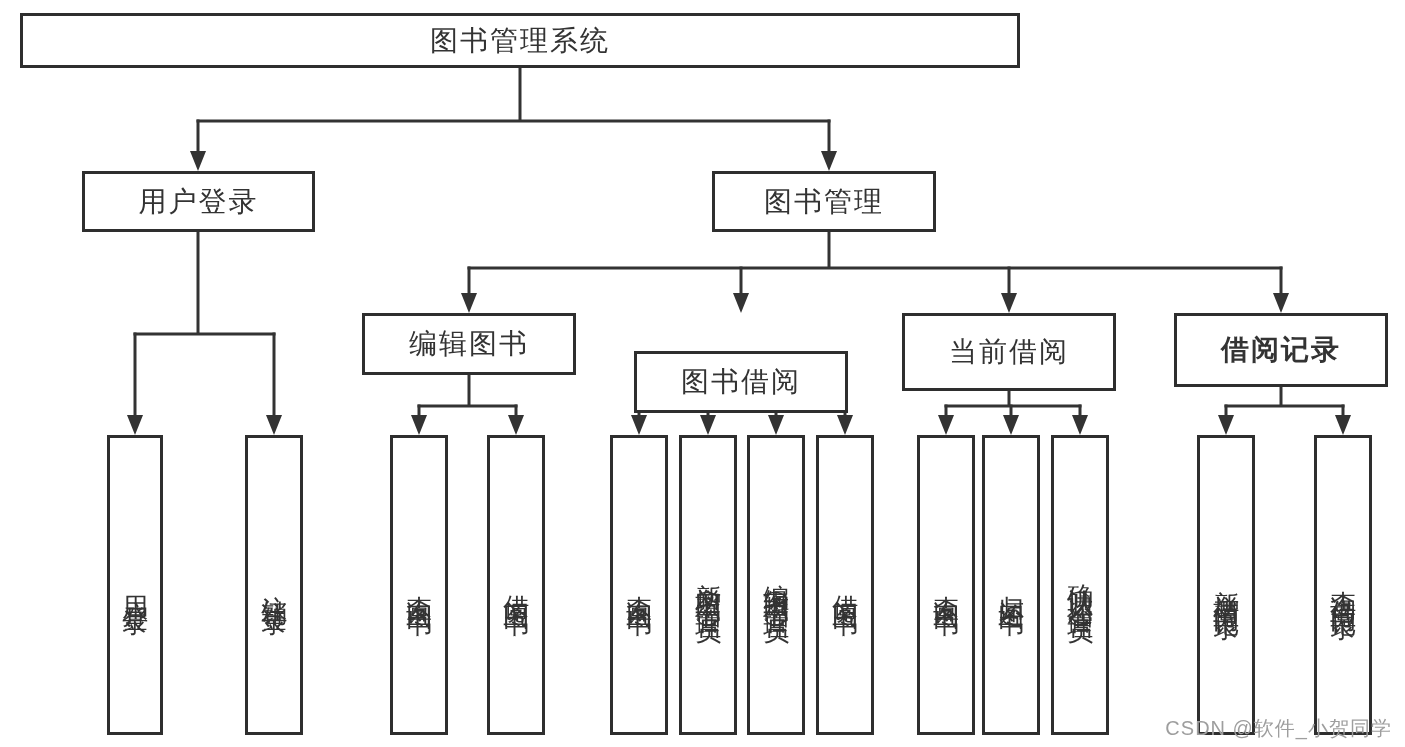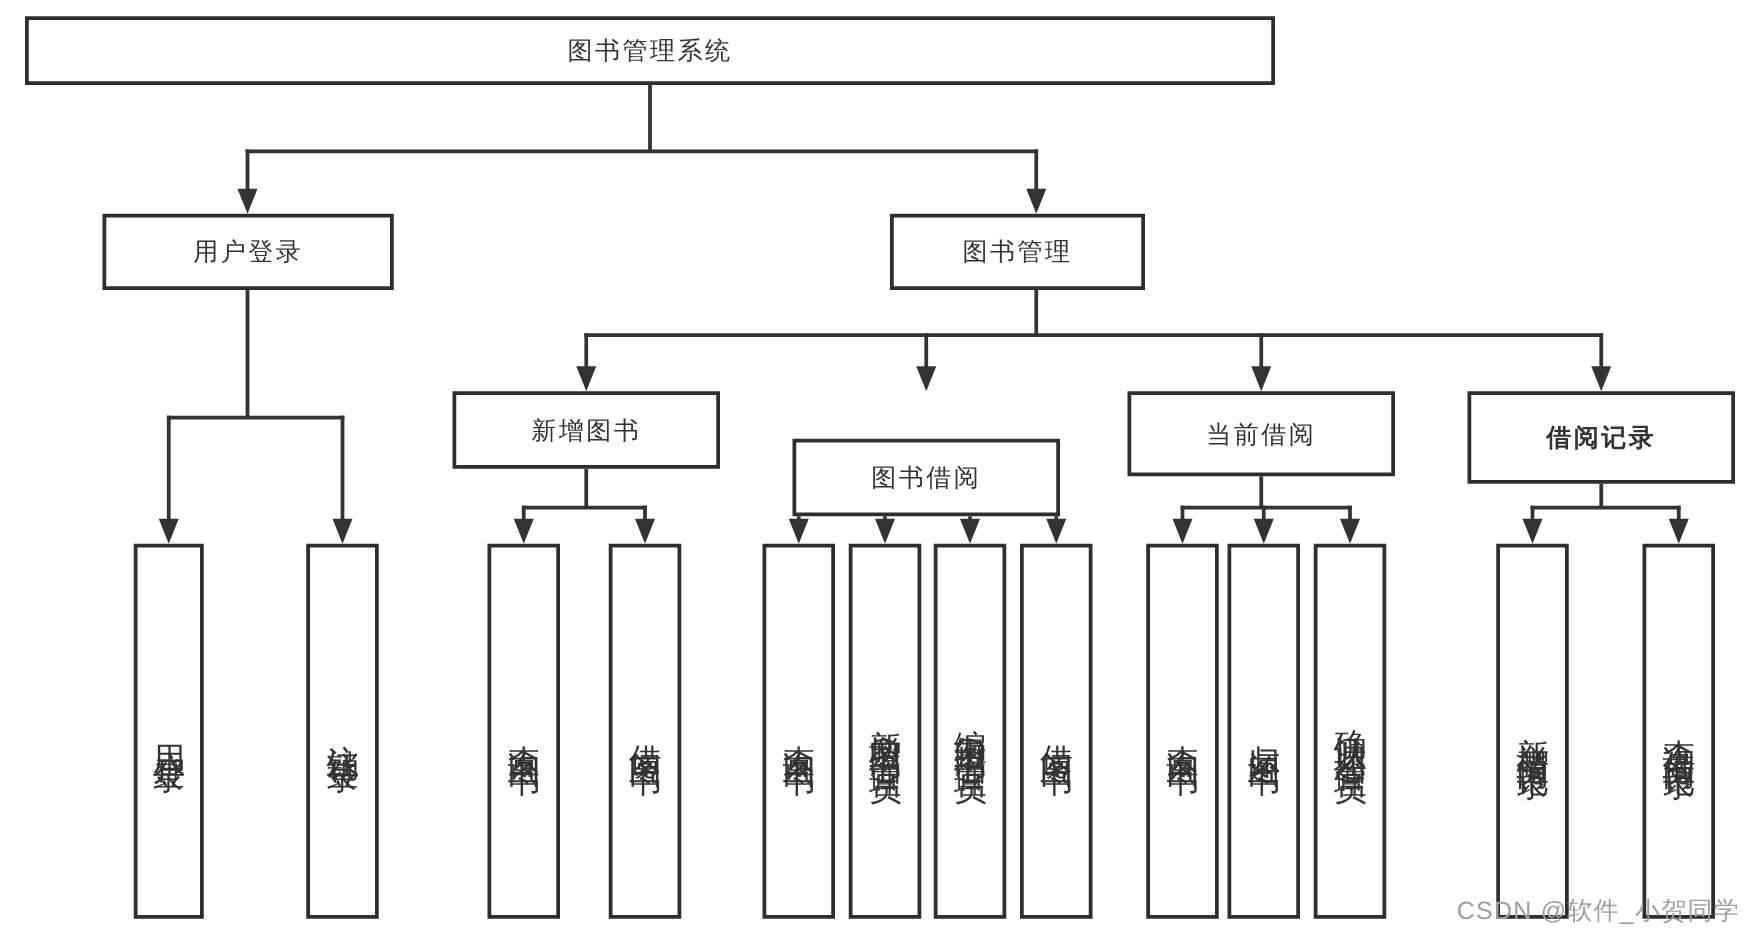"图书管理系统" .h-box span { font-size: 20px -> 28px }
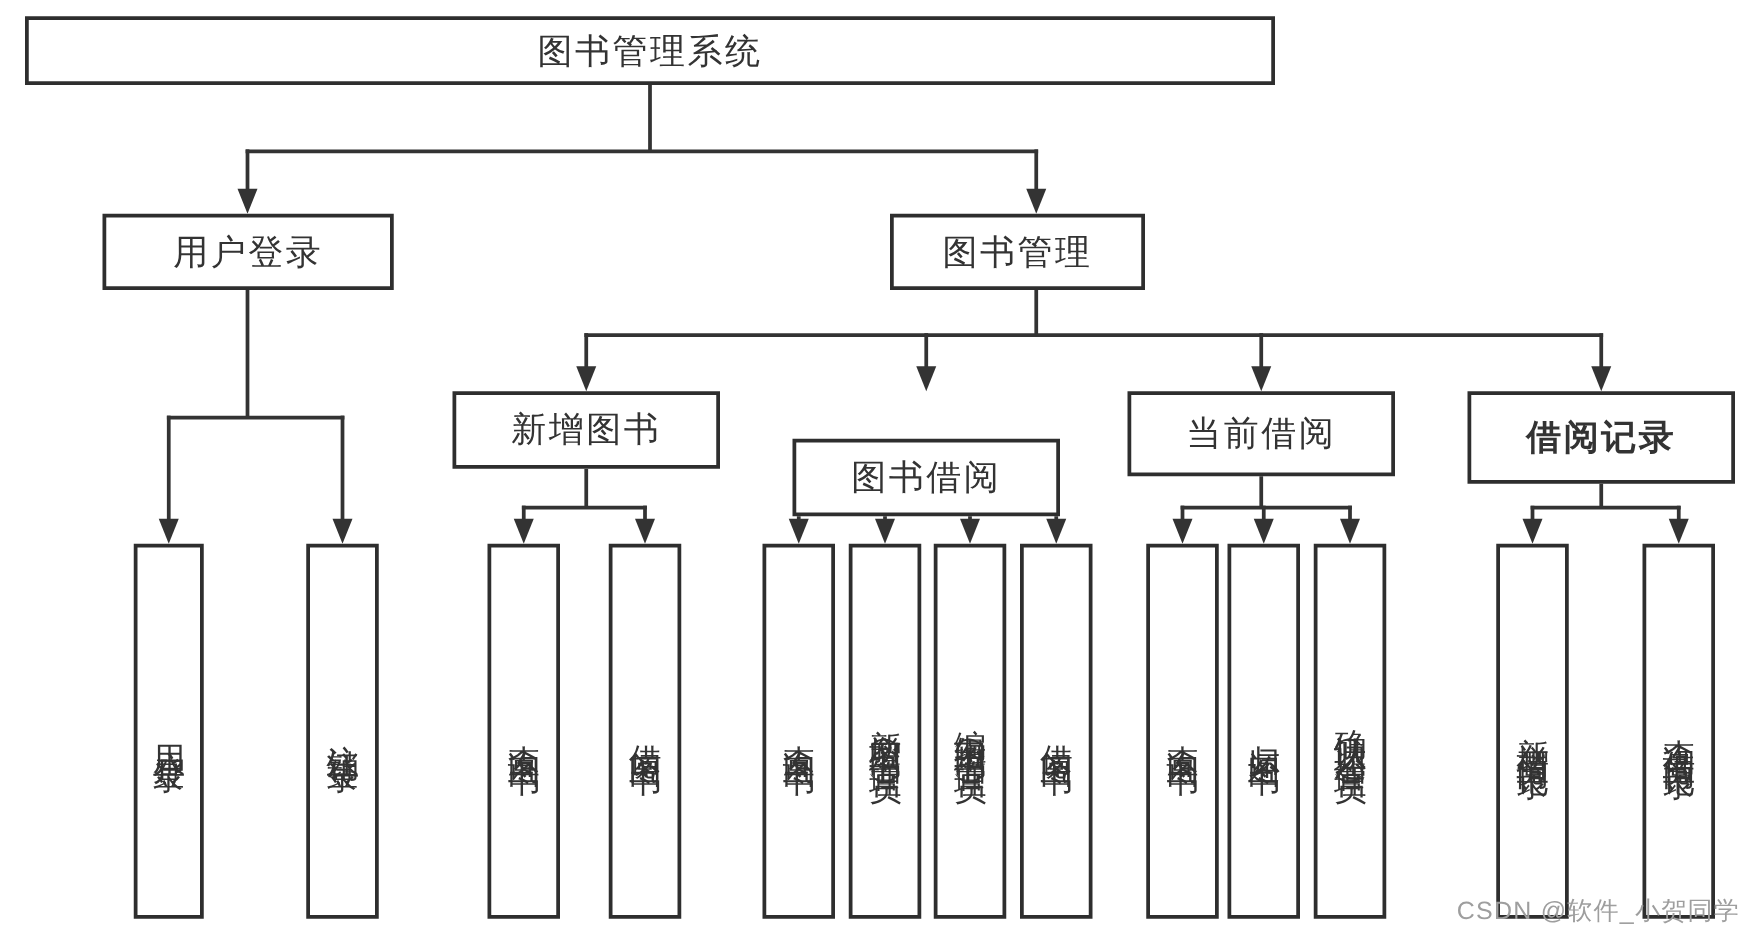"图书管理" div.box { width: 204px -> 224px }
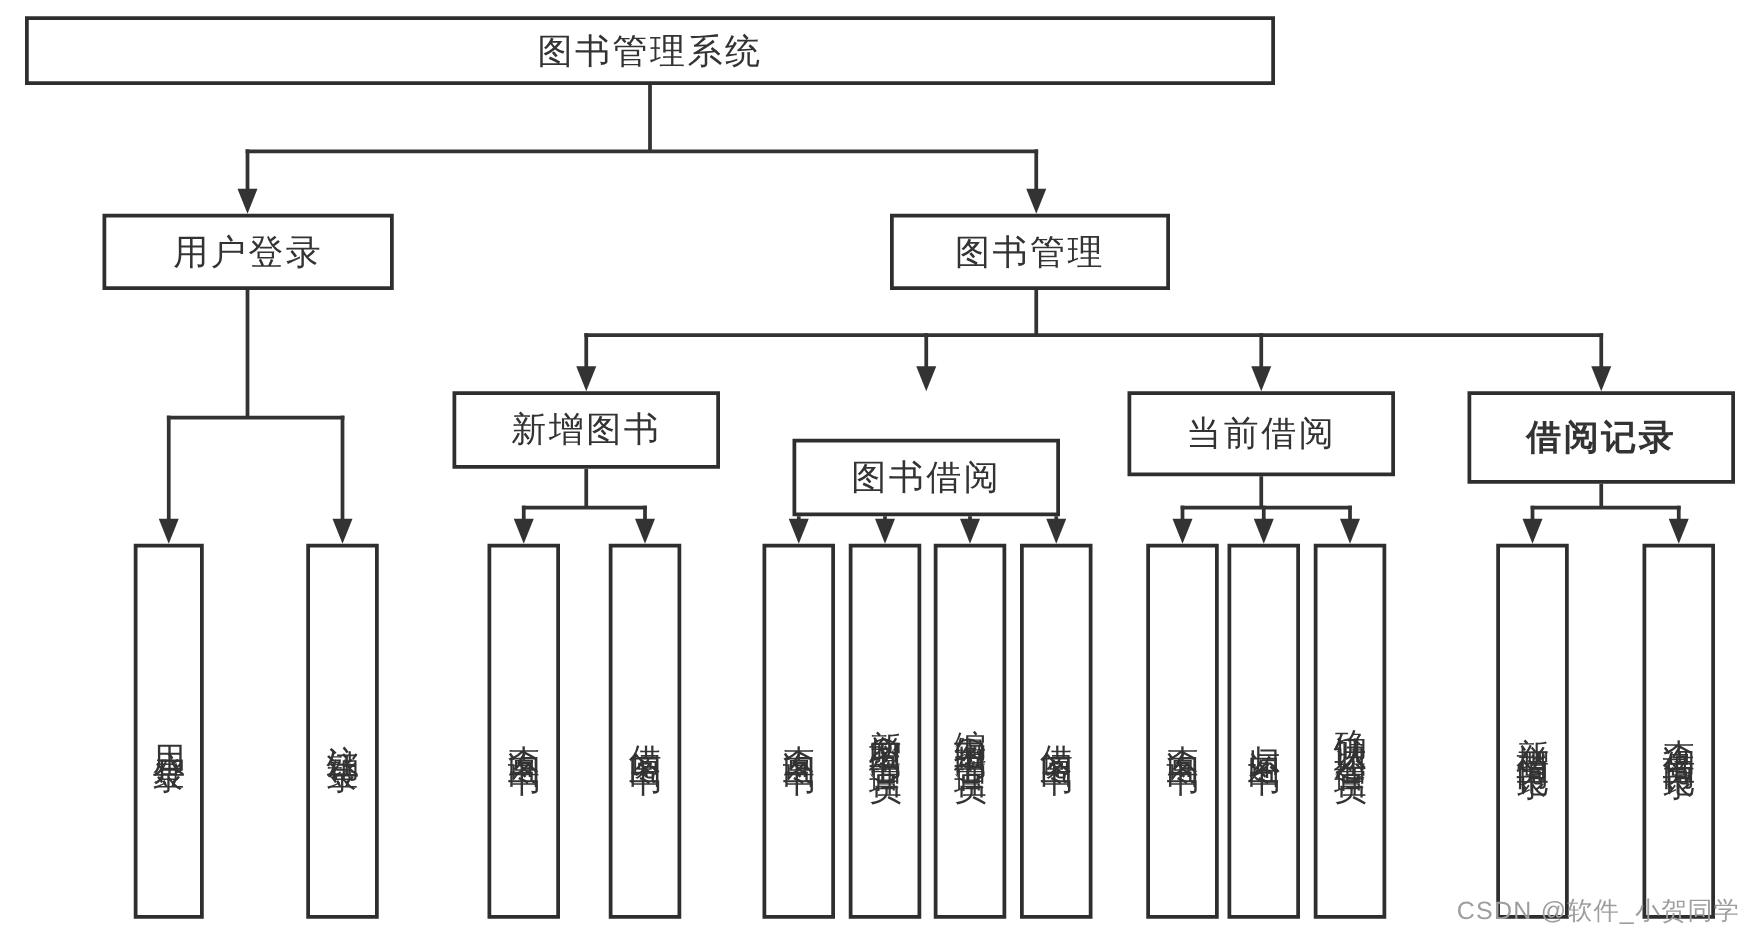"新增图书" span { text: 新增 -> 编辑 }
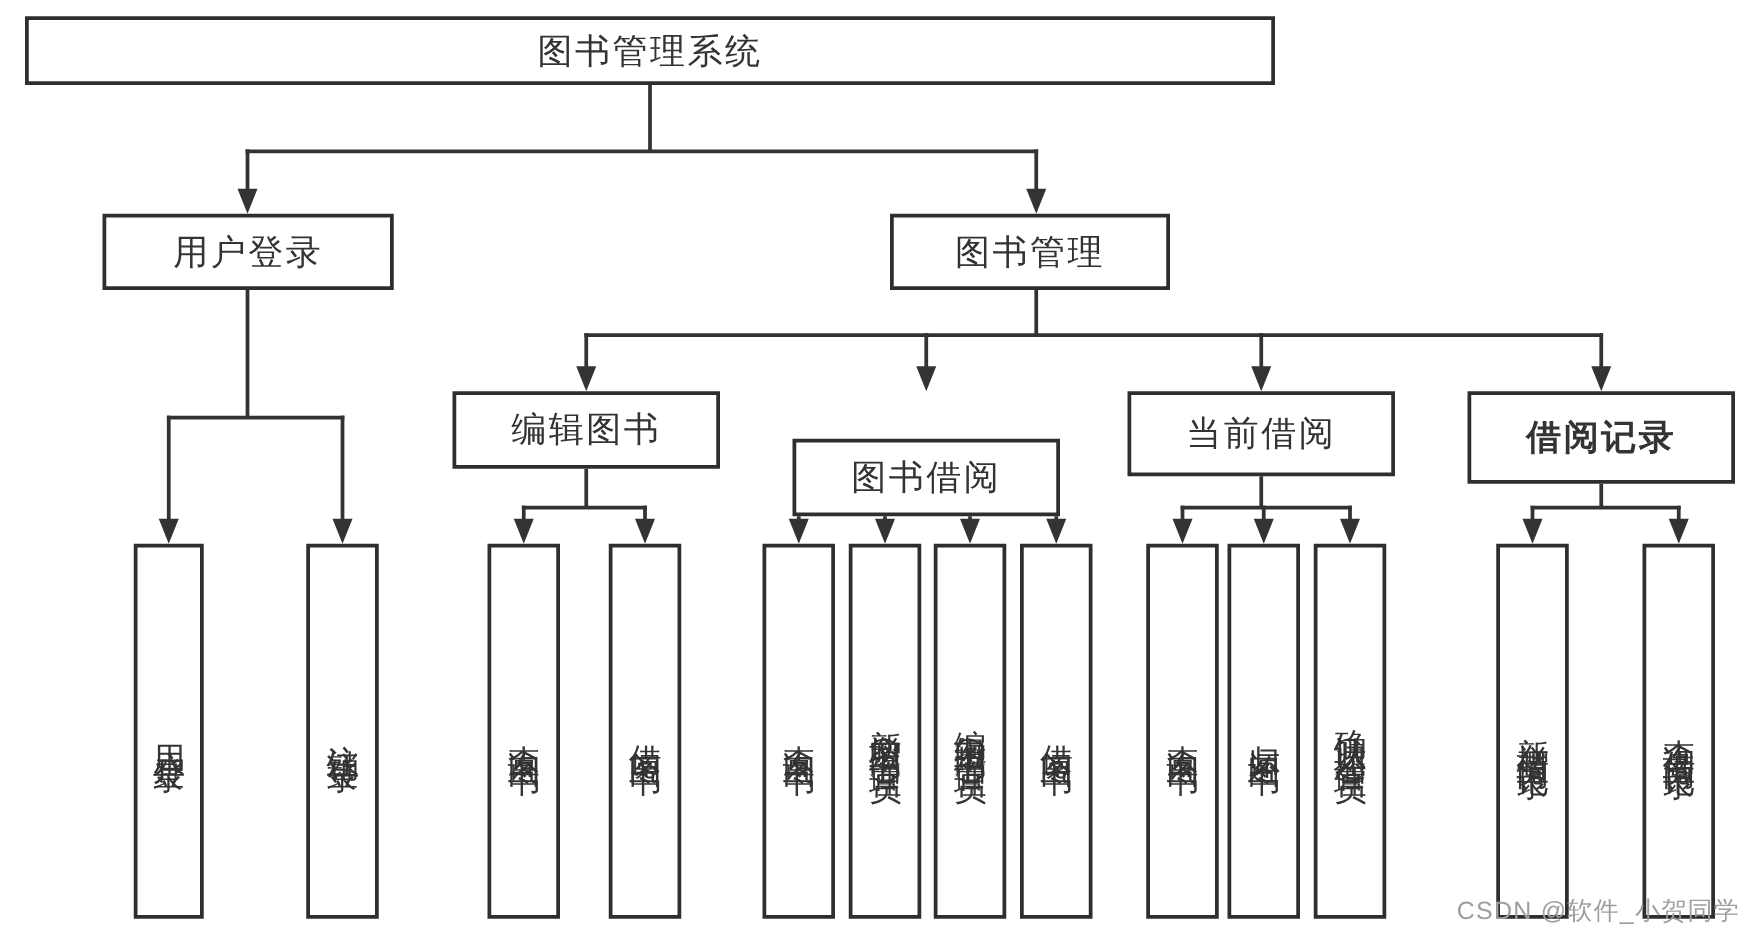"当前借阅" div.box { height: 68px -> 78px }
